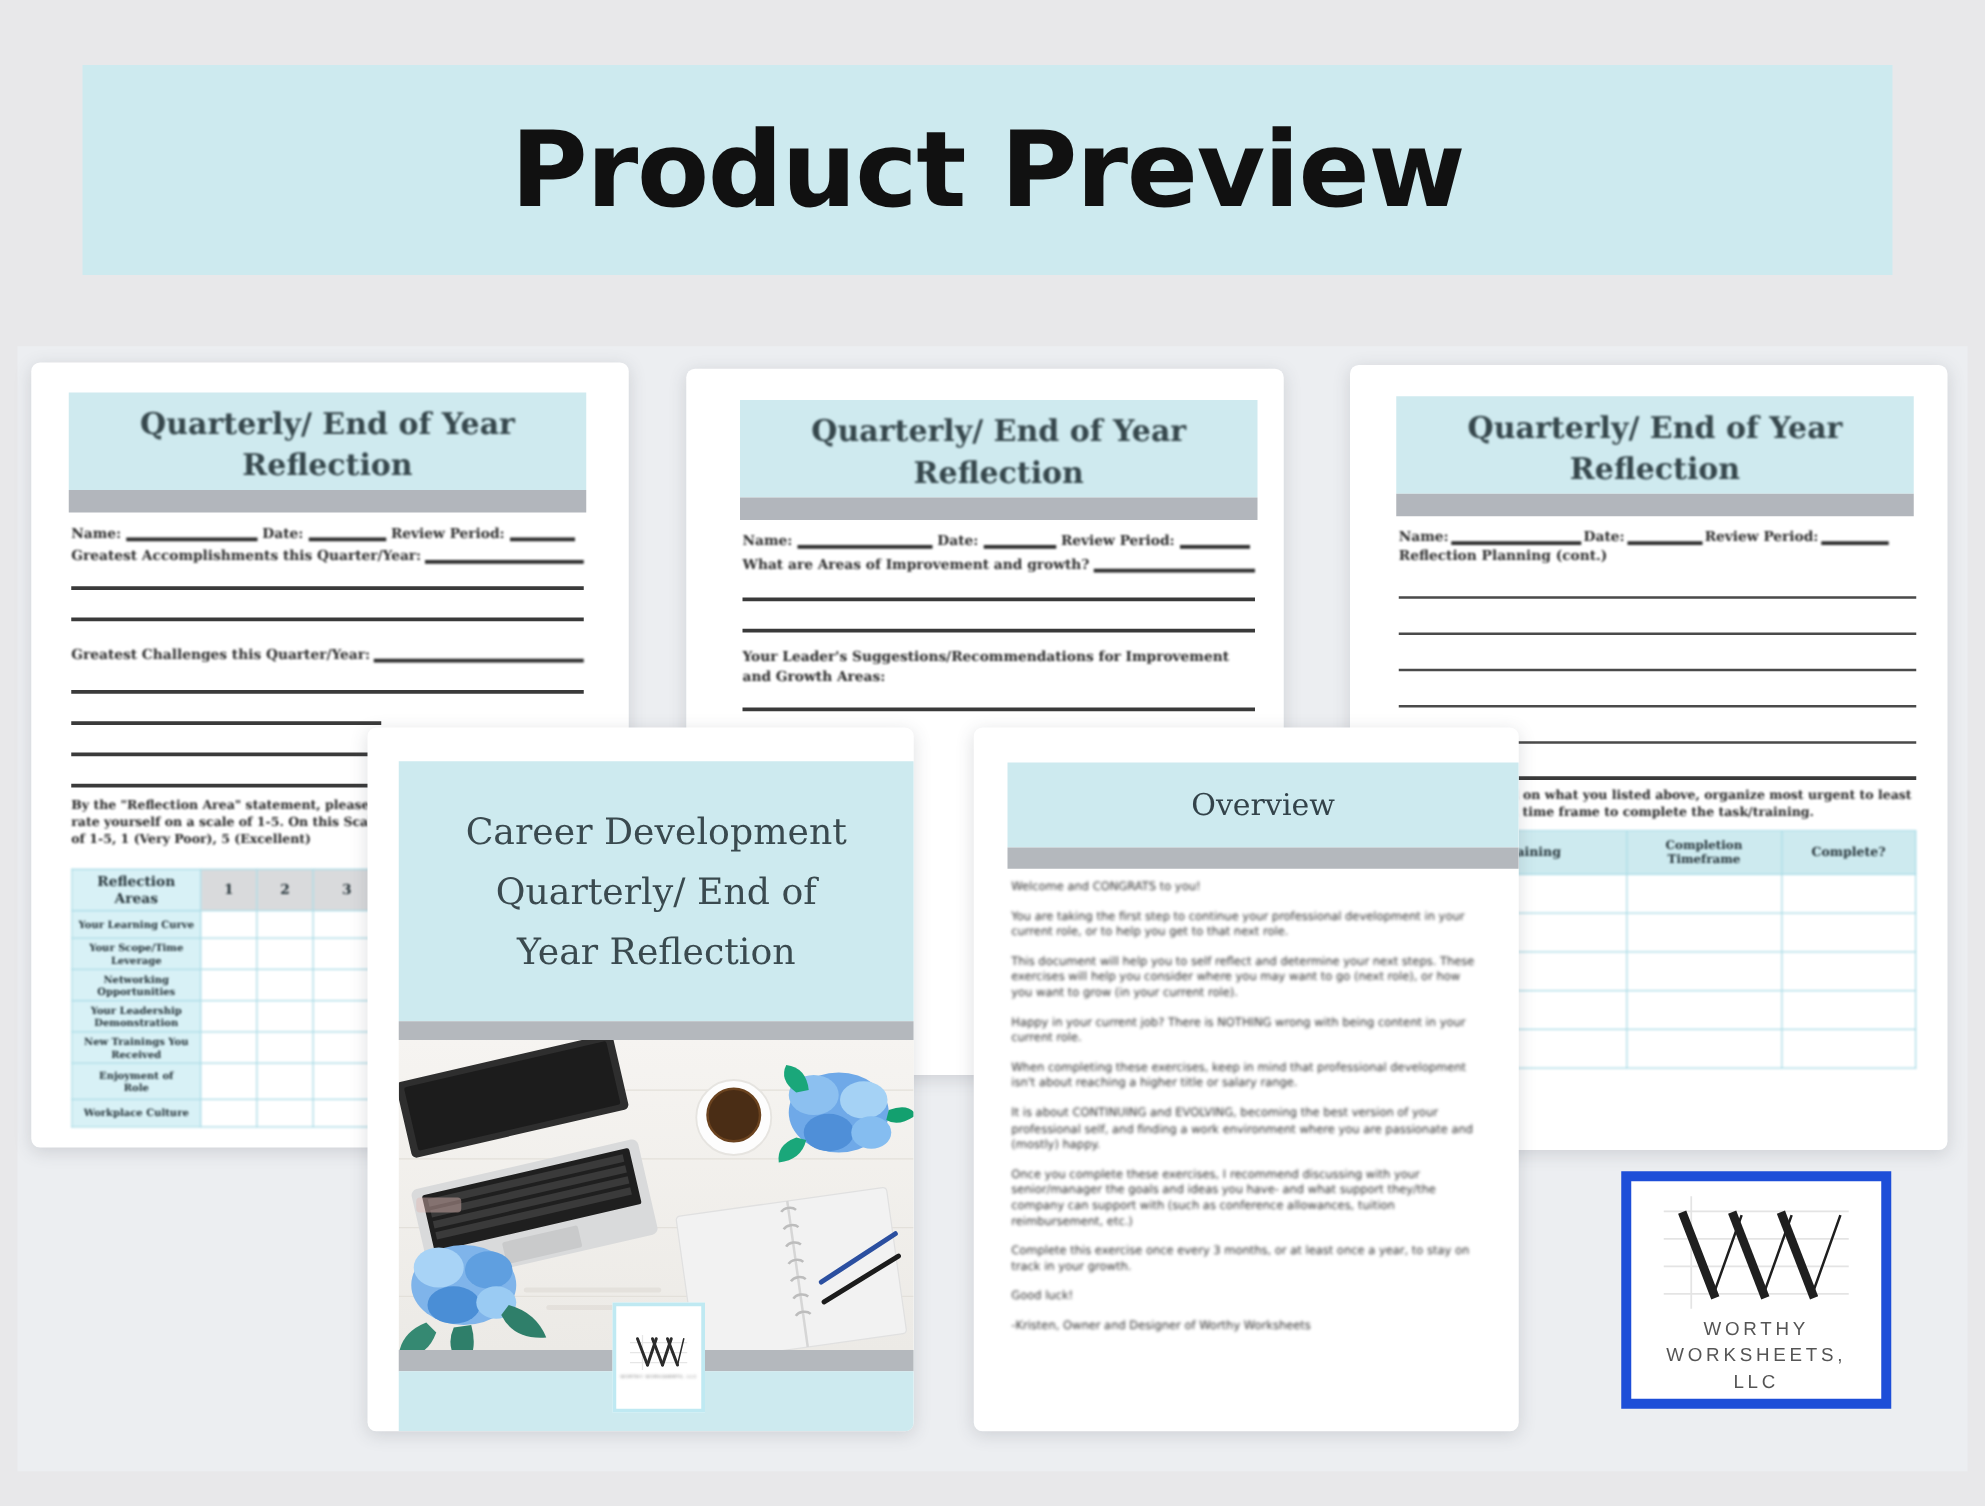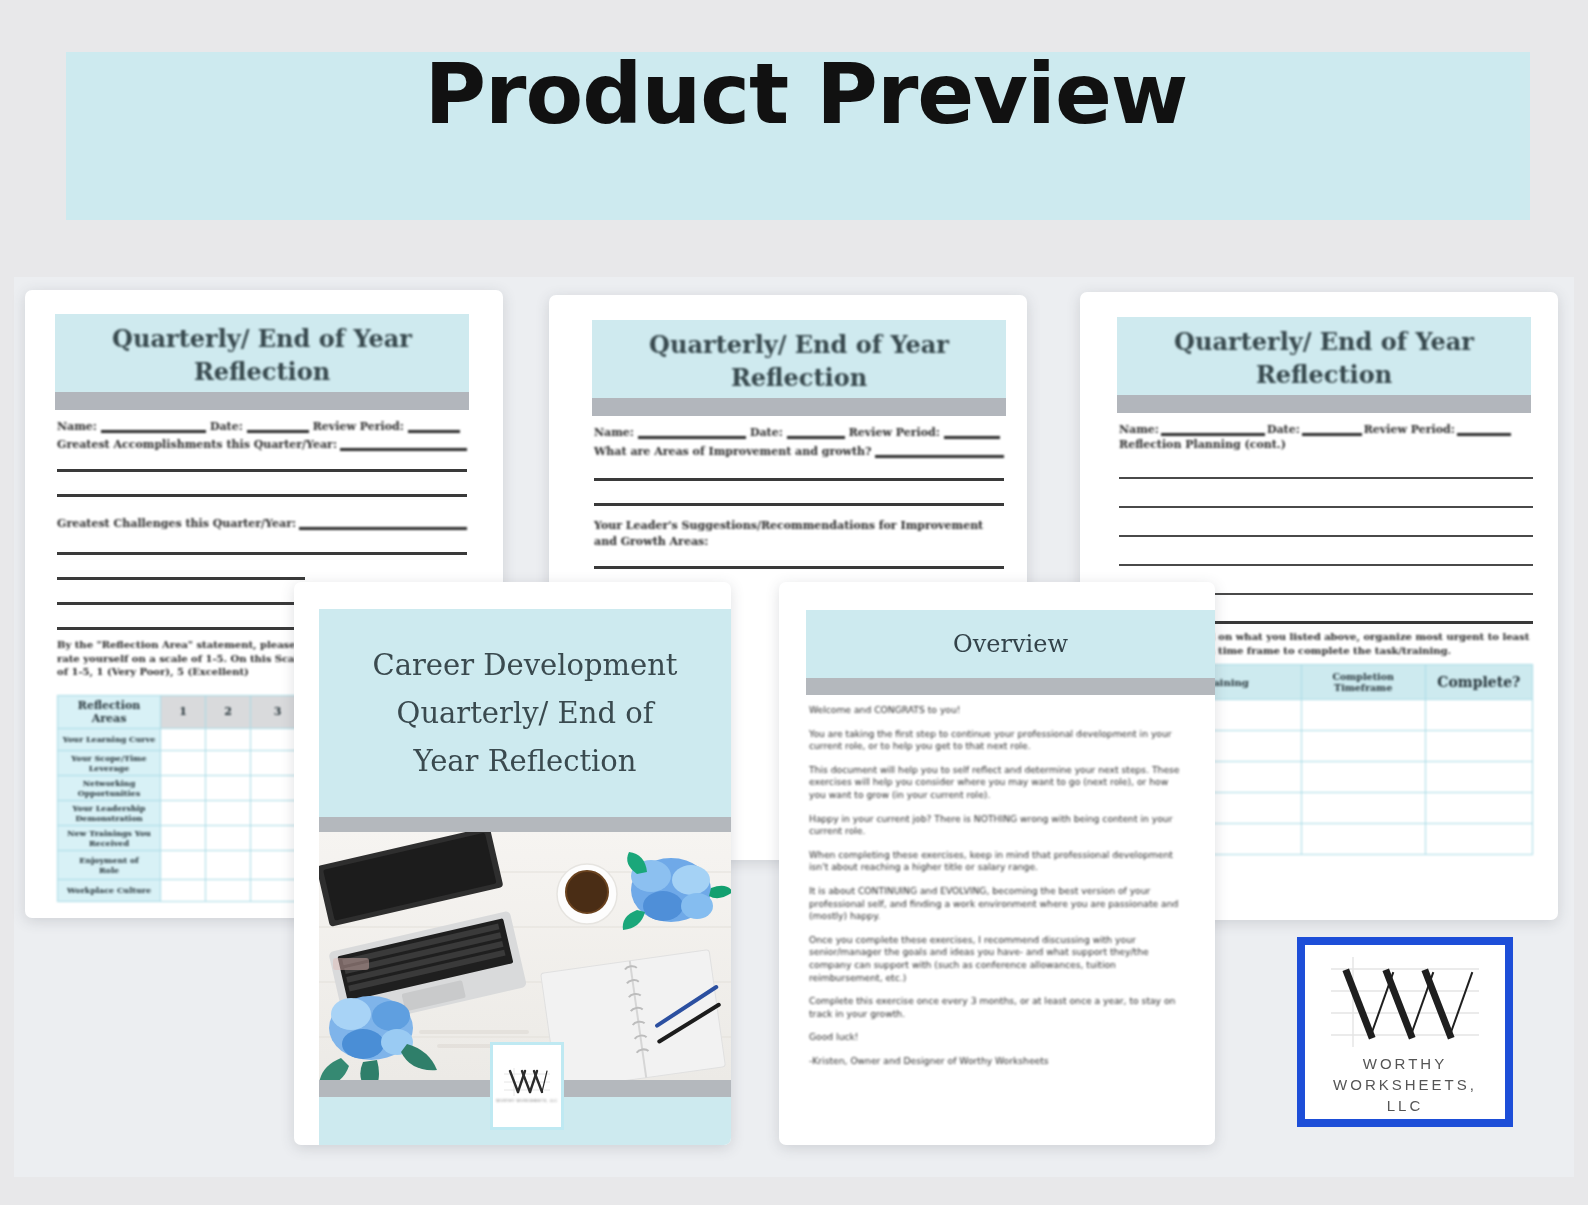"Product Preview" #banner { align-items: flex-start -> center; padding-left: 16px -> none }
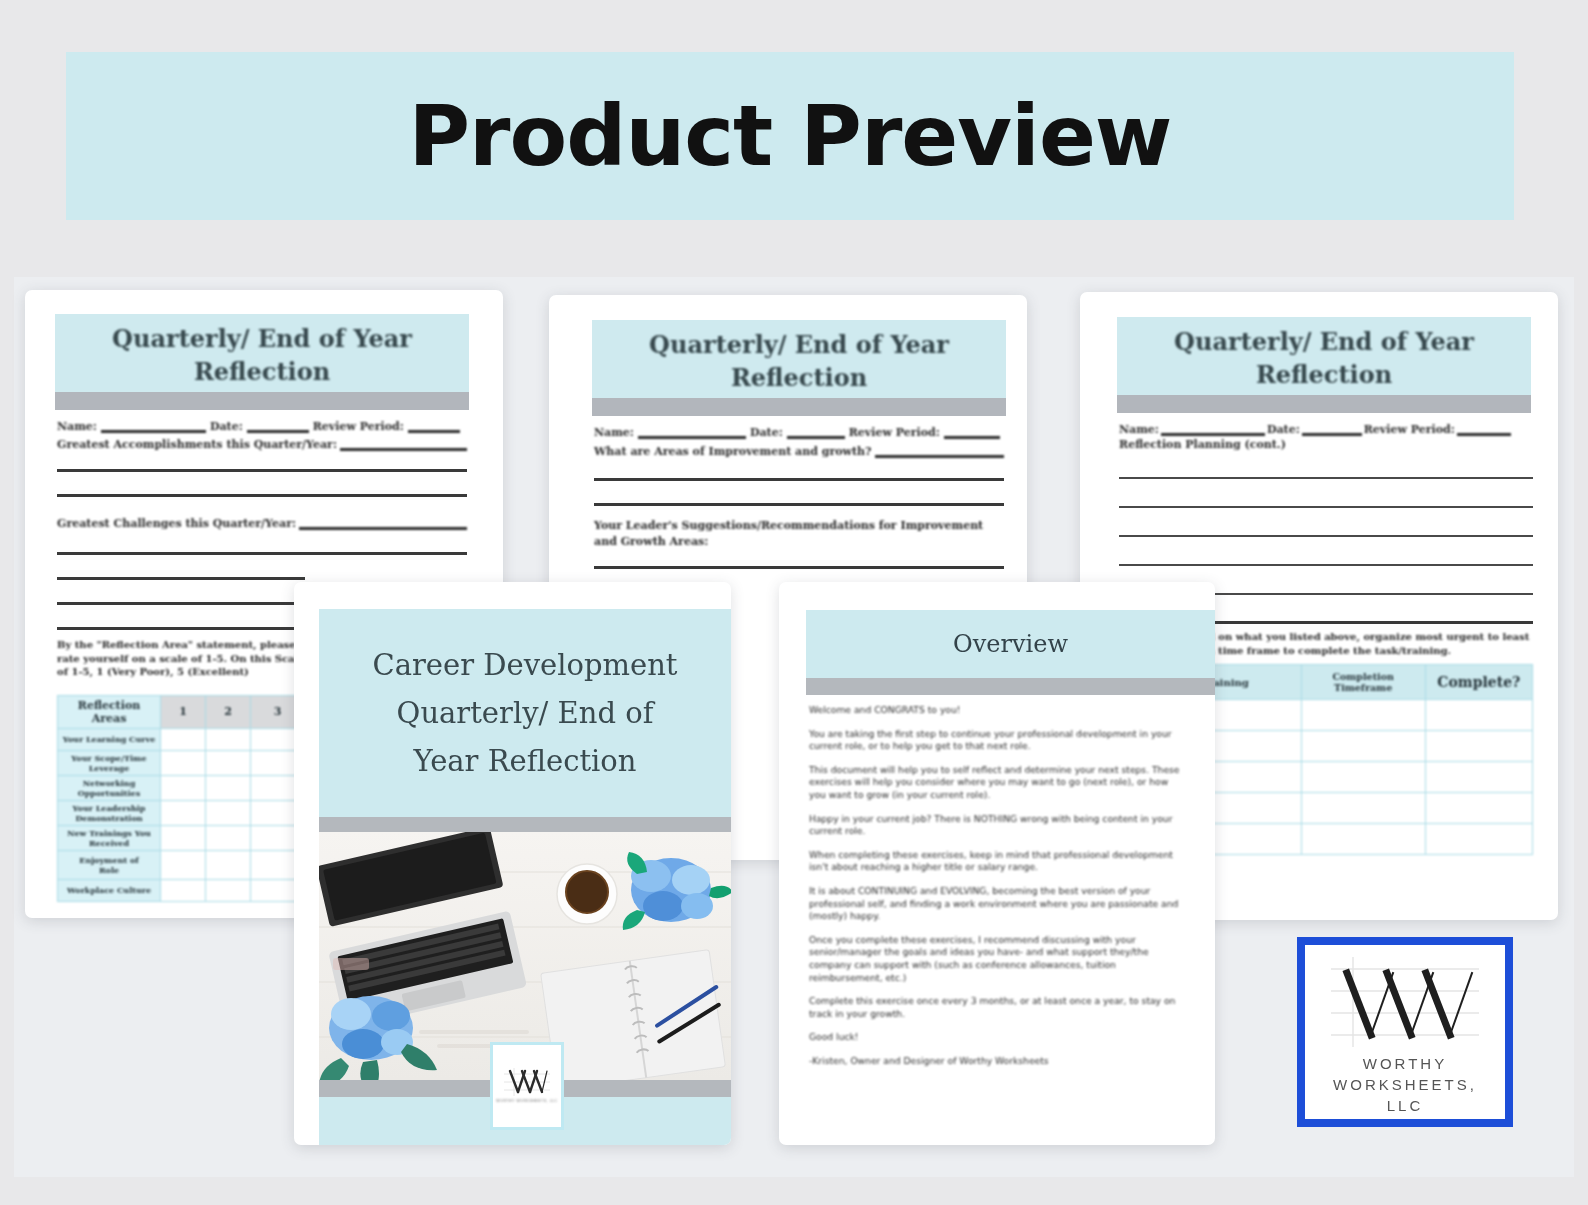"Complete?" th.thead-cy { font-size: 14px -> 10px }
